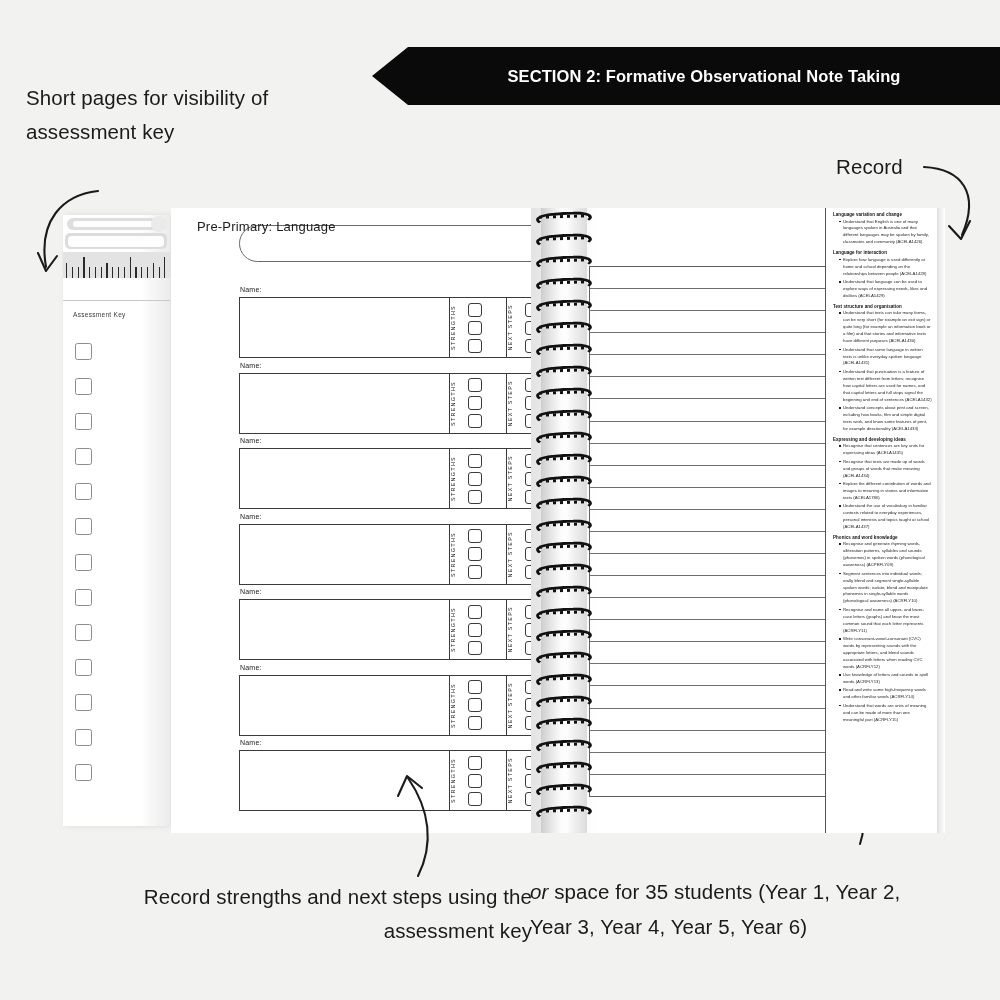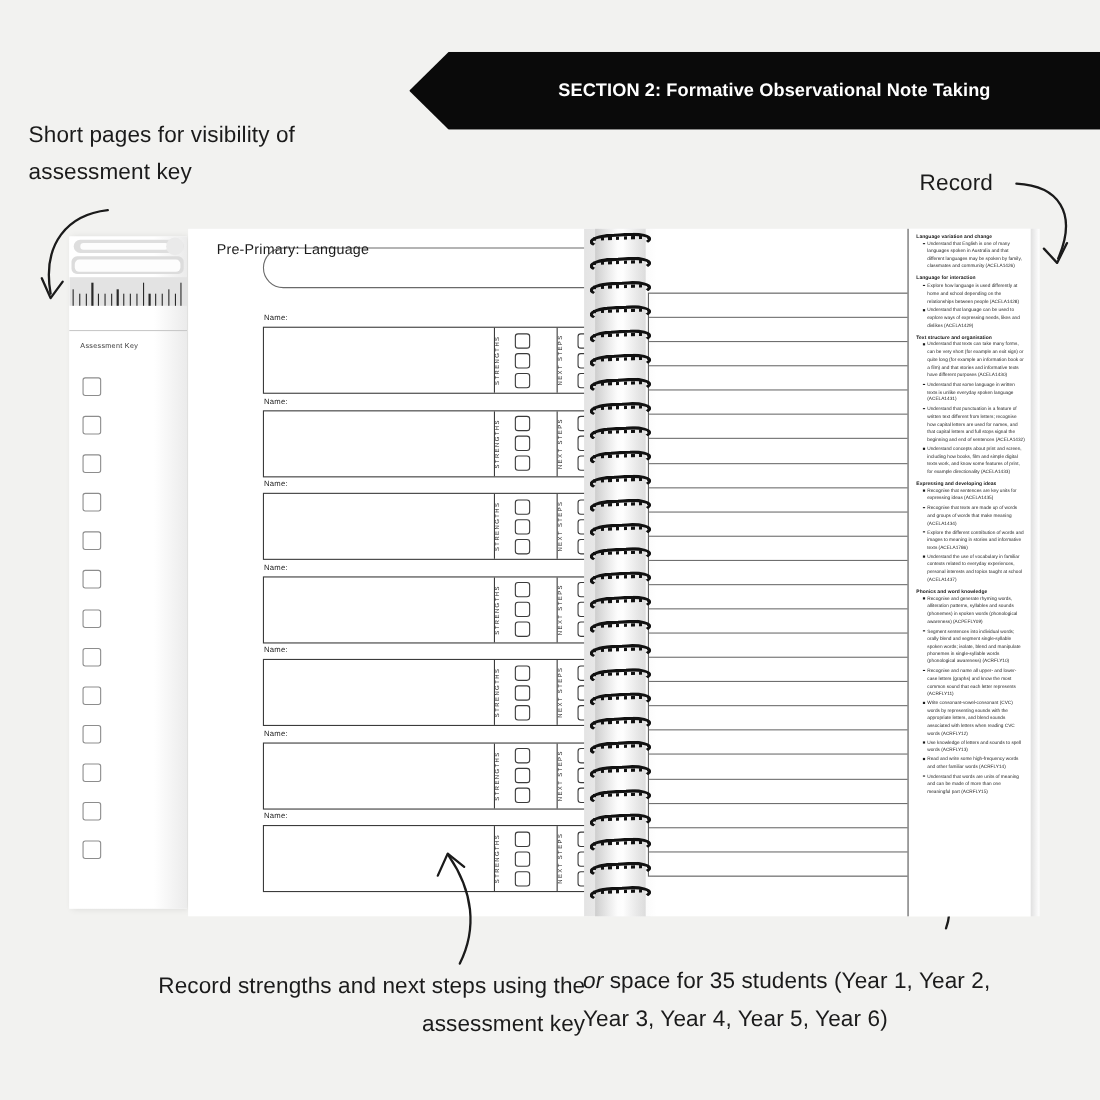"SECTION 2: Formative Observational Note" .banner { height: 71px -> 58px }
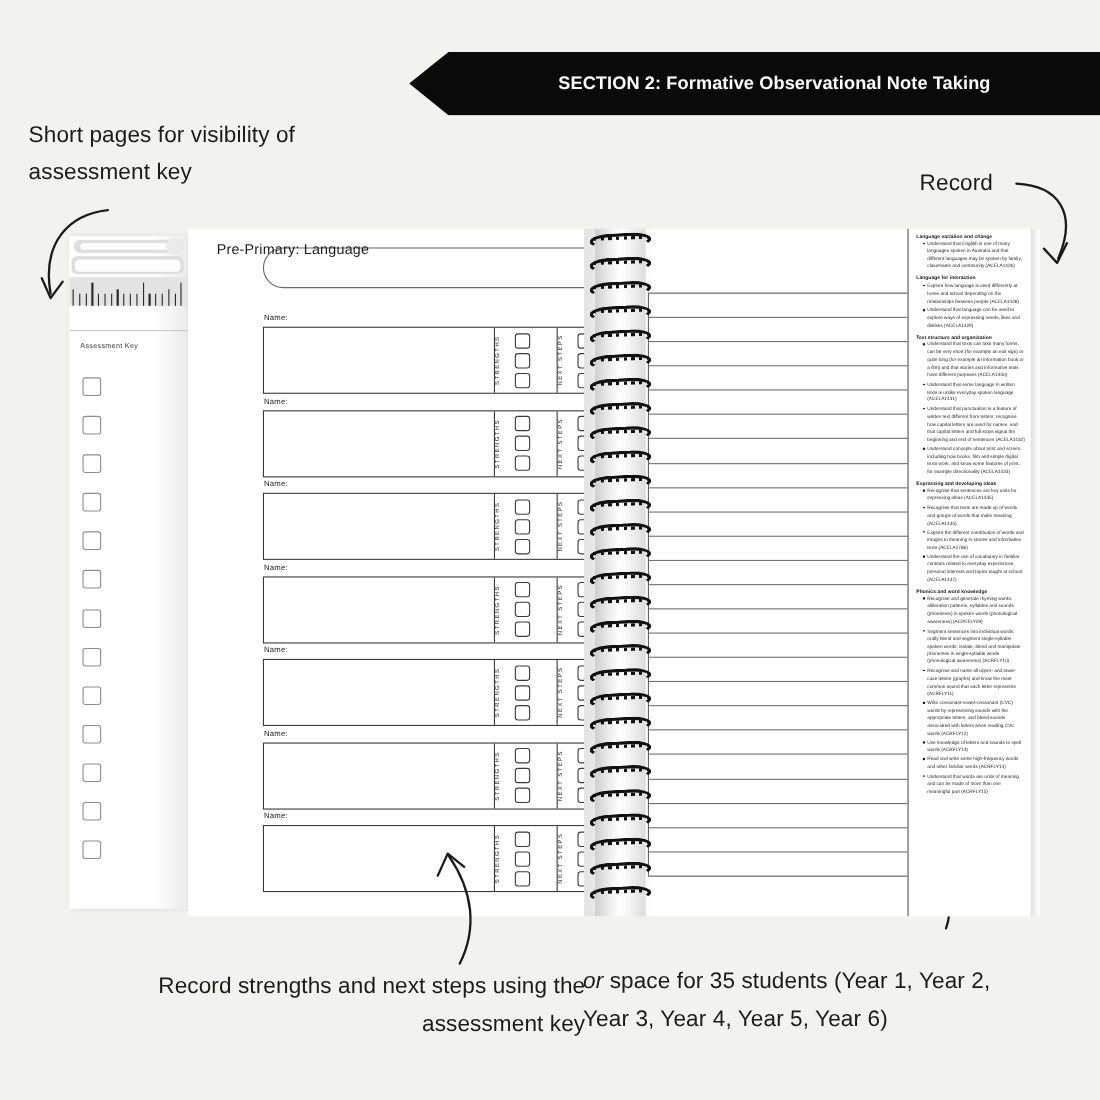"Short pages for visibility of" #callout-topleft { top: 106px -> 81px }
